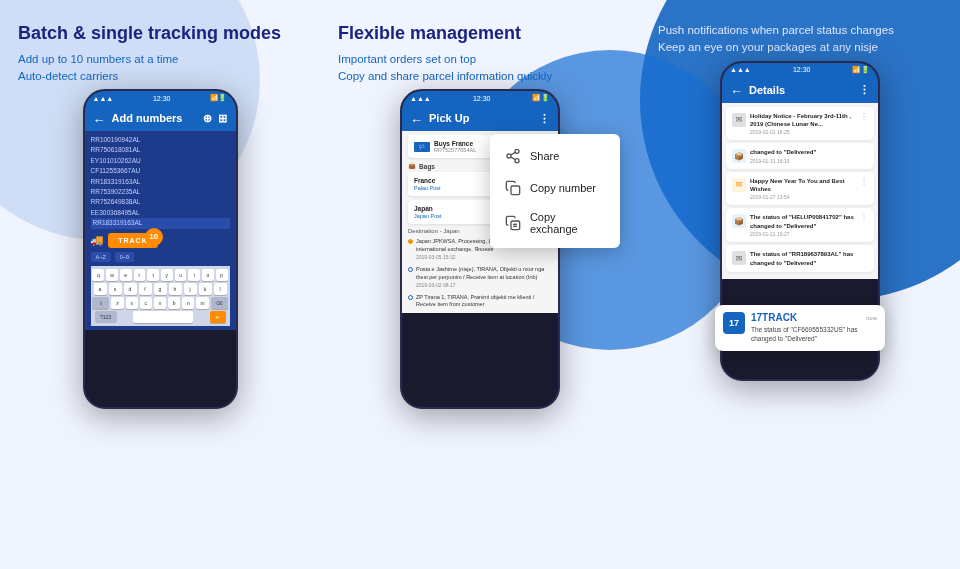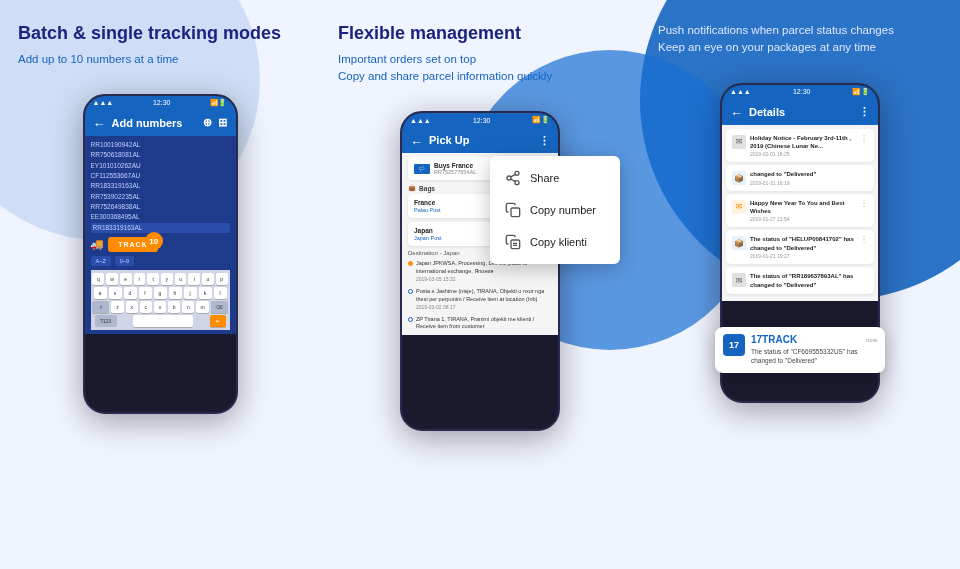"Batch & single tracking modes" .col-text { margin-bottom: 26px -> 4px }
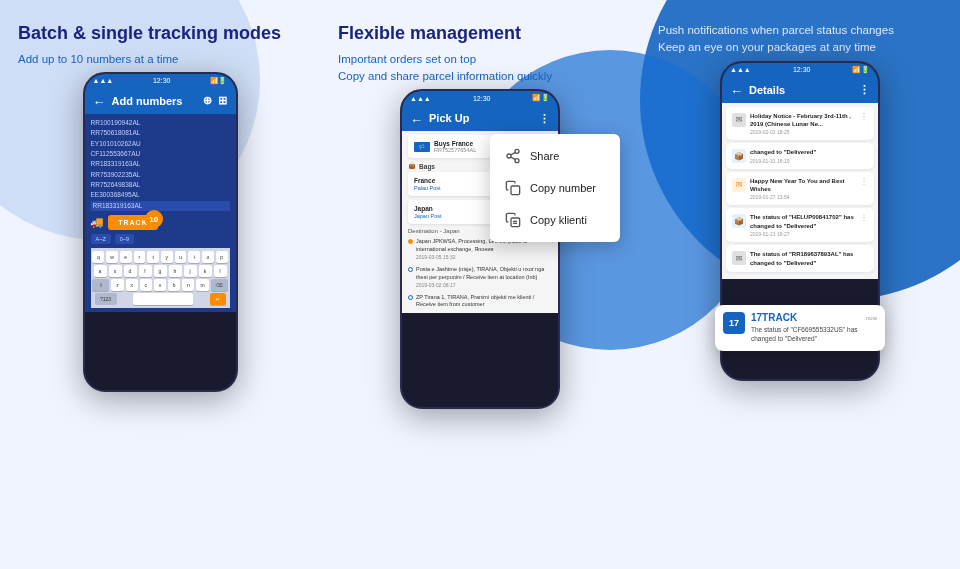"Keep an eye on your" span { text: time -> nisje }
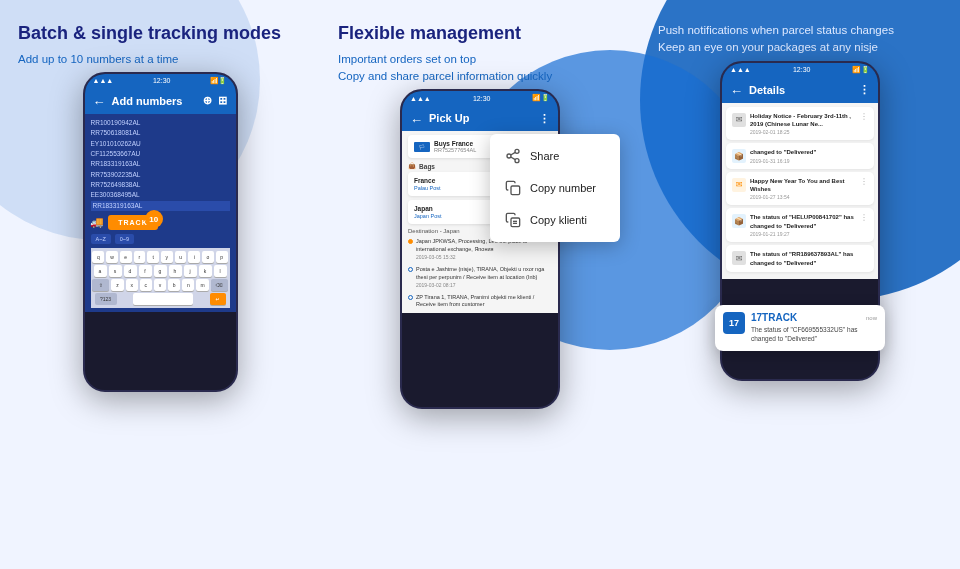"Auto-detect carriers" span { html: none -> <span>Auto-detect carriers</span> }
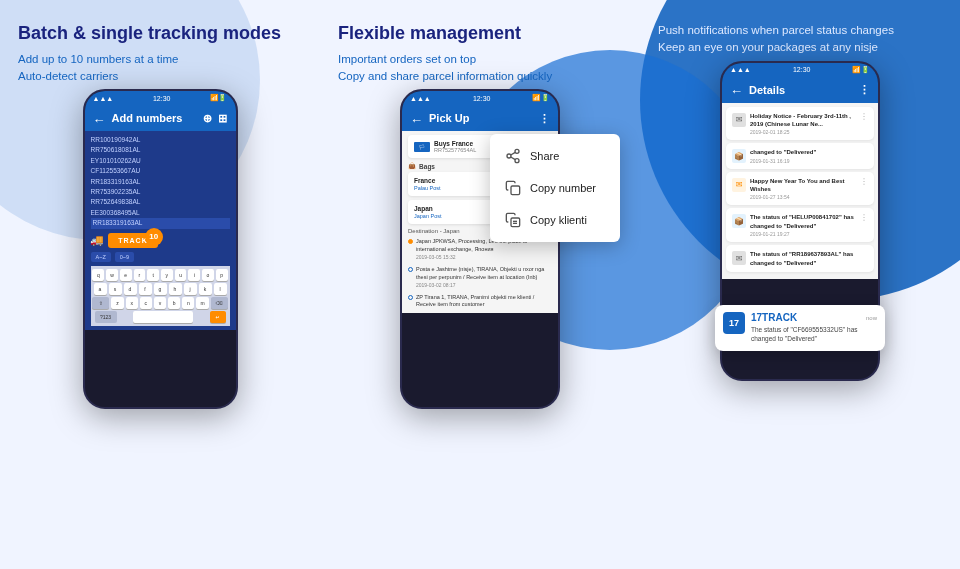"Copy klienti" span { text: klienti -> exchange }
